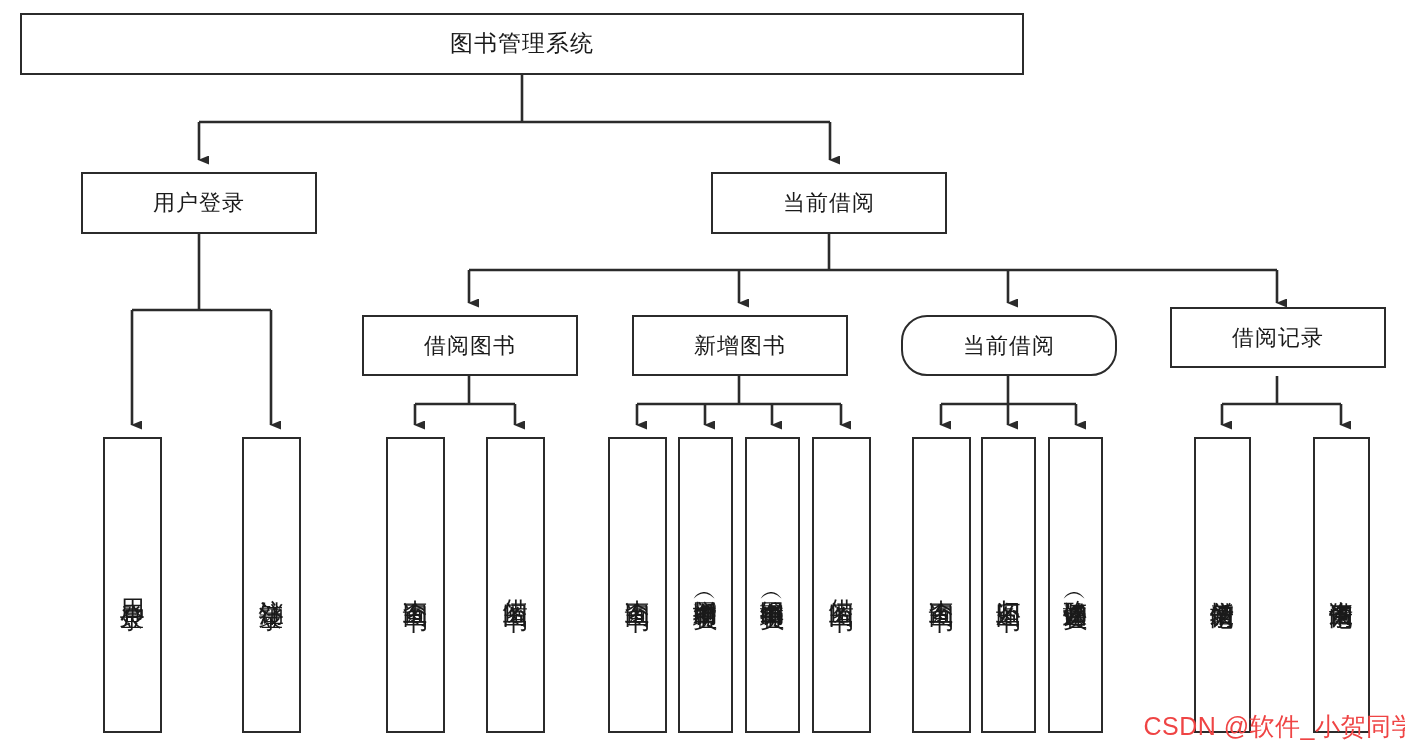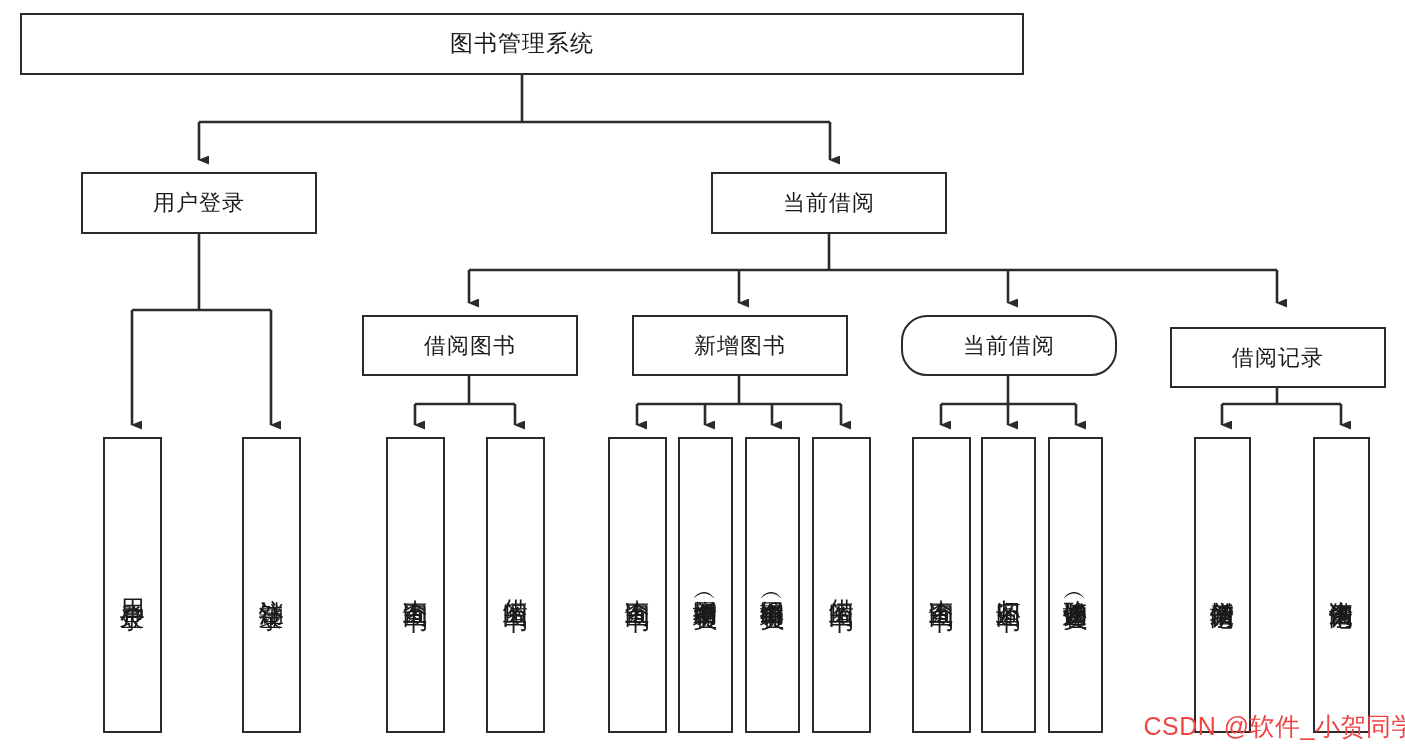"借阅记录" div.node { top: 327px -> 307px }
